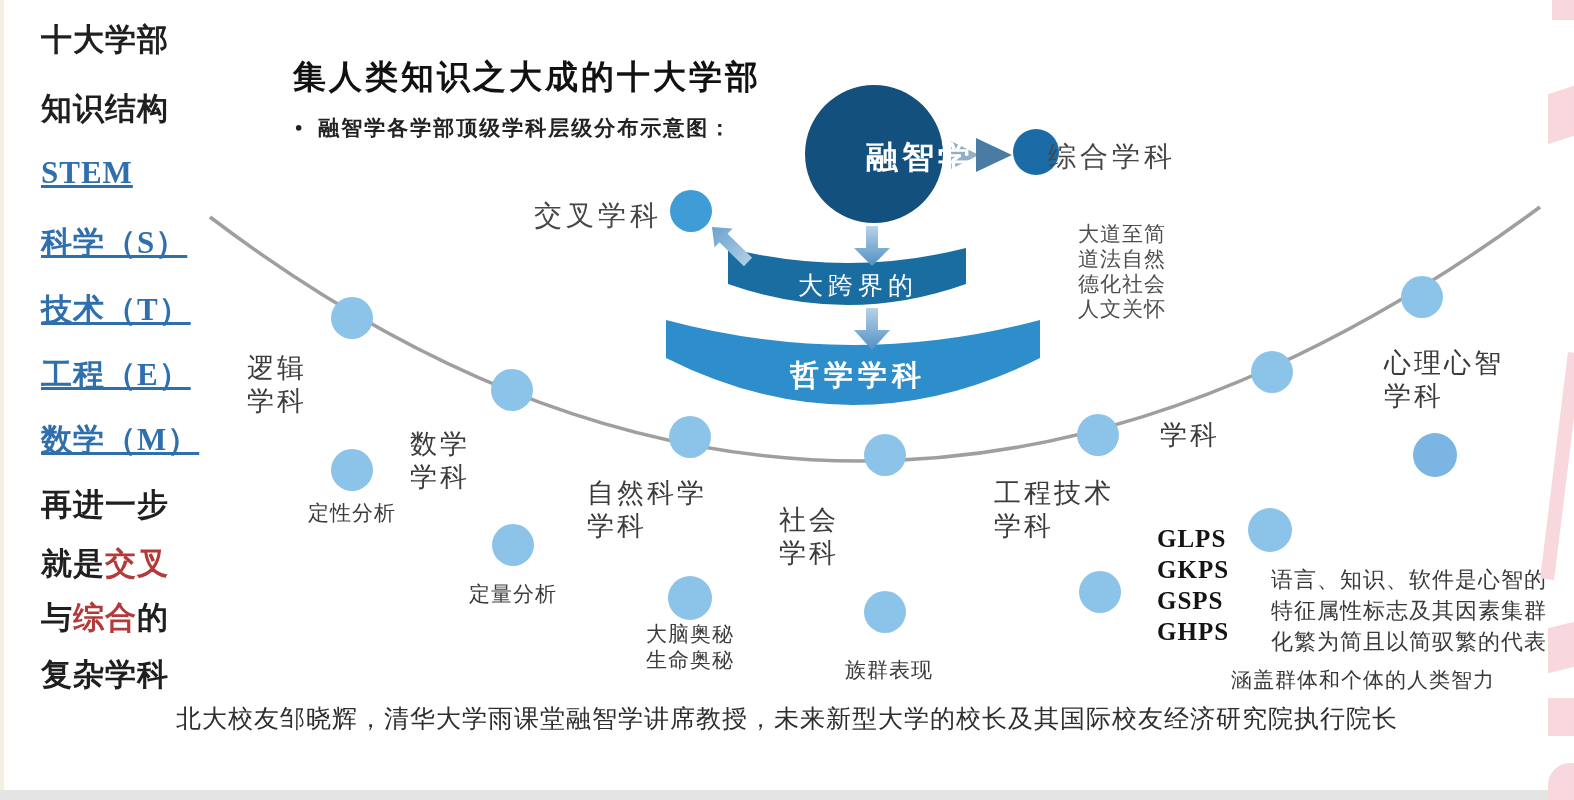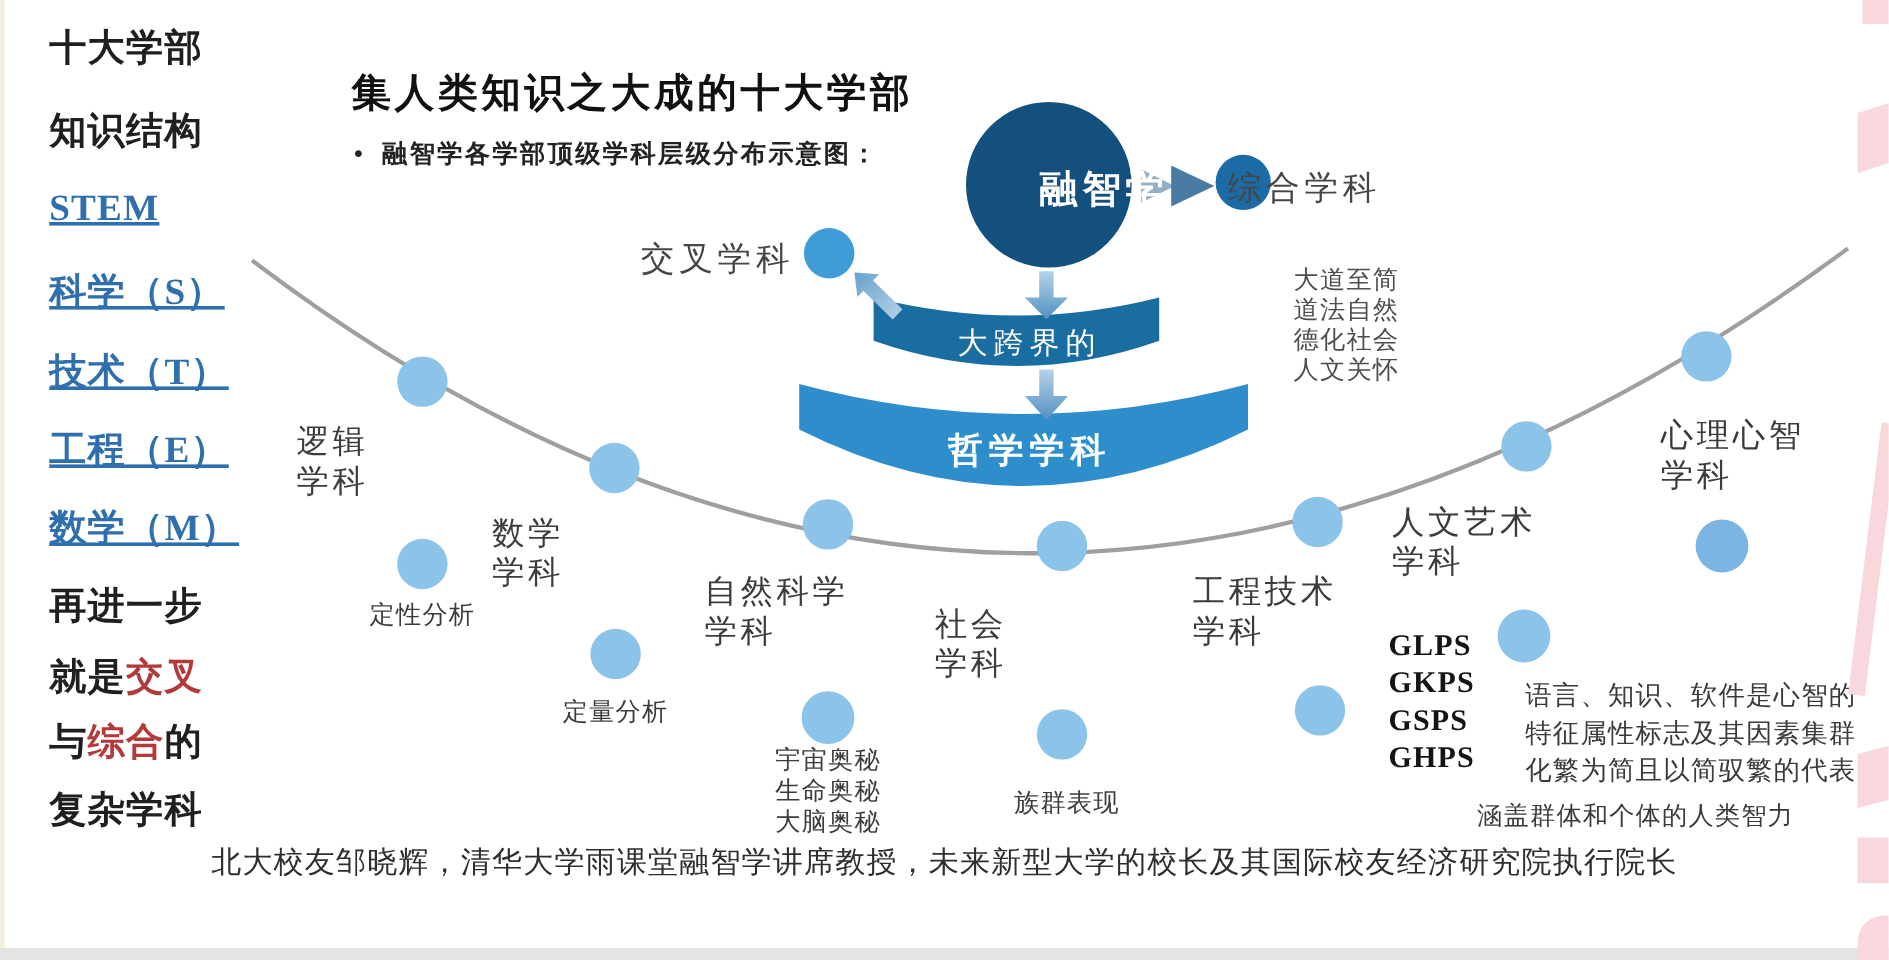"综合学科" div.big-label { left: 1023px -> 1048px }
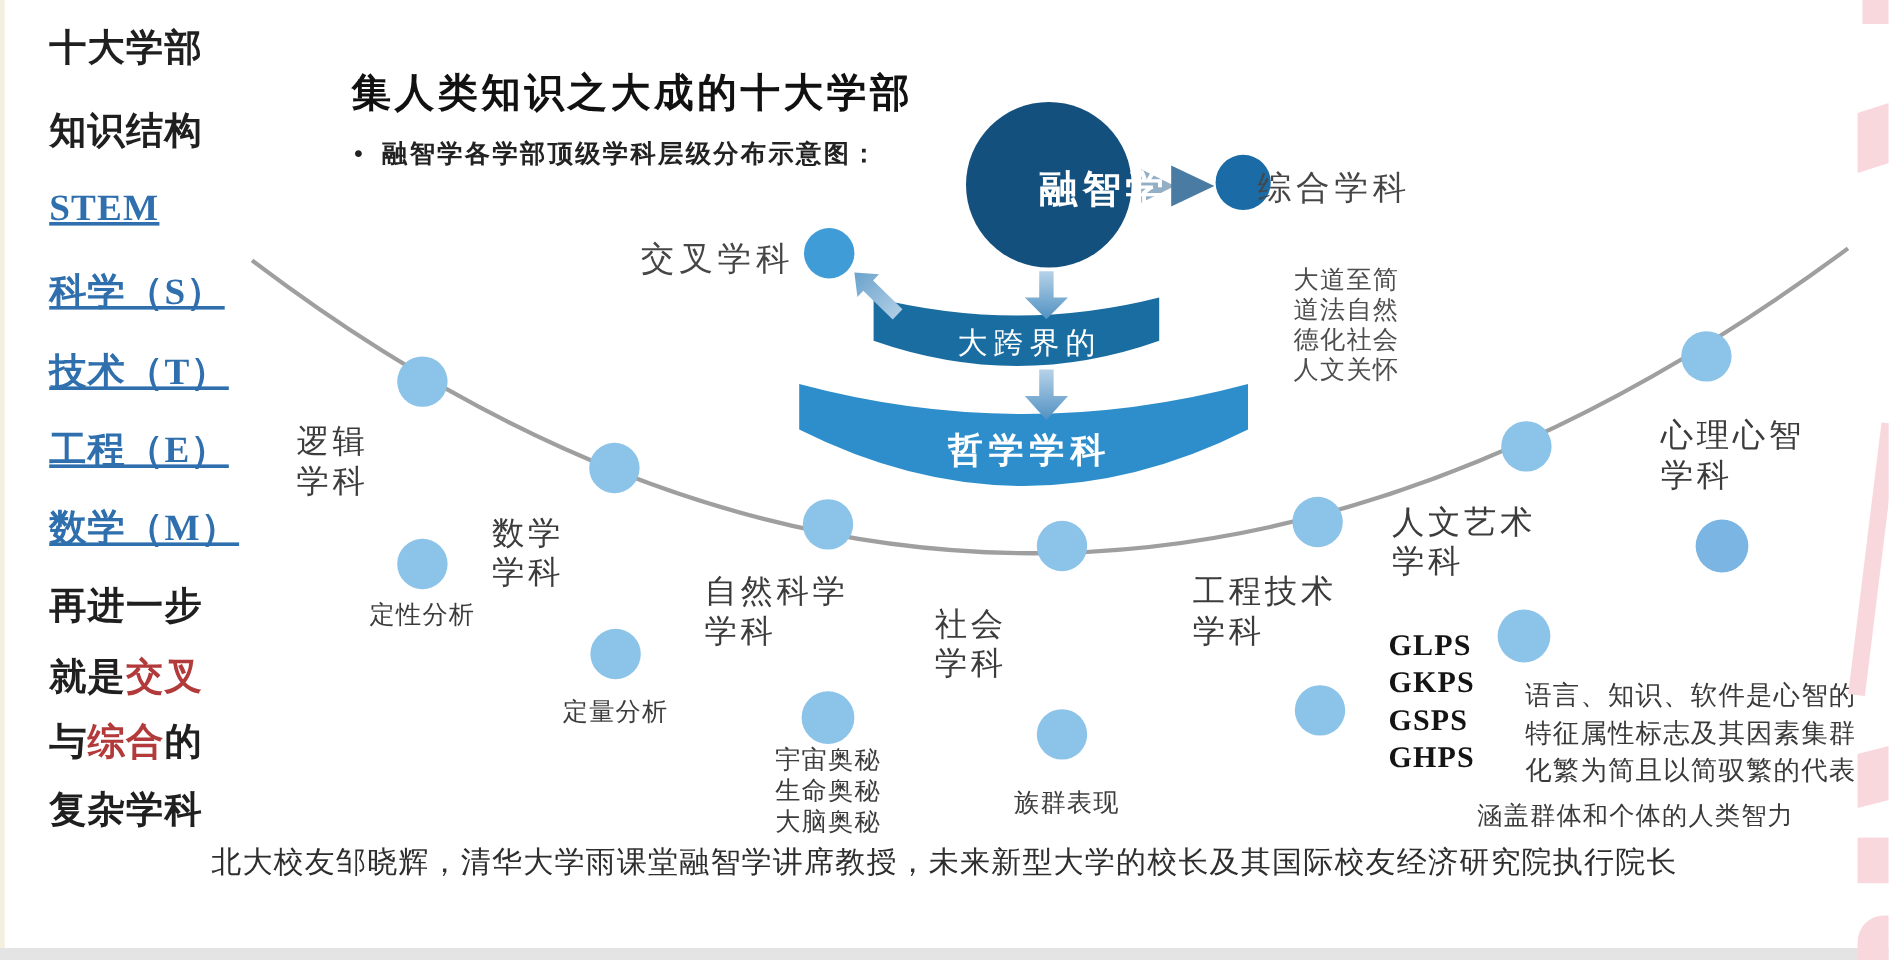"人文艺术" div { html: <div>人文艺术</div> -> none }
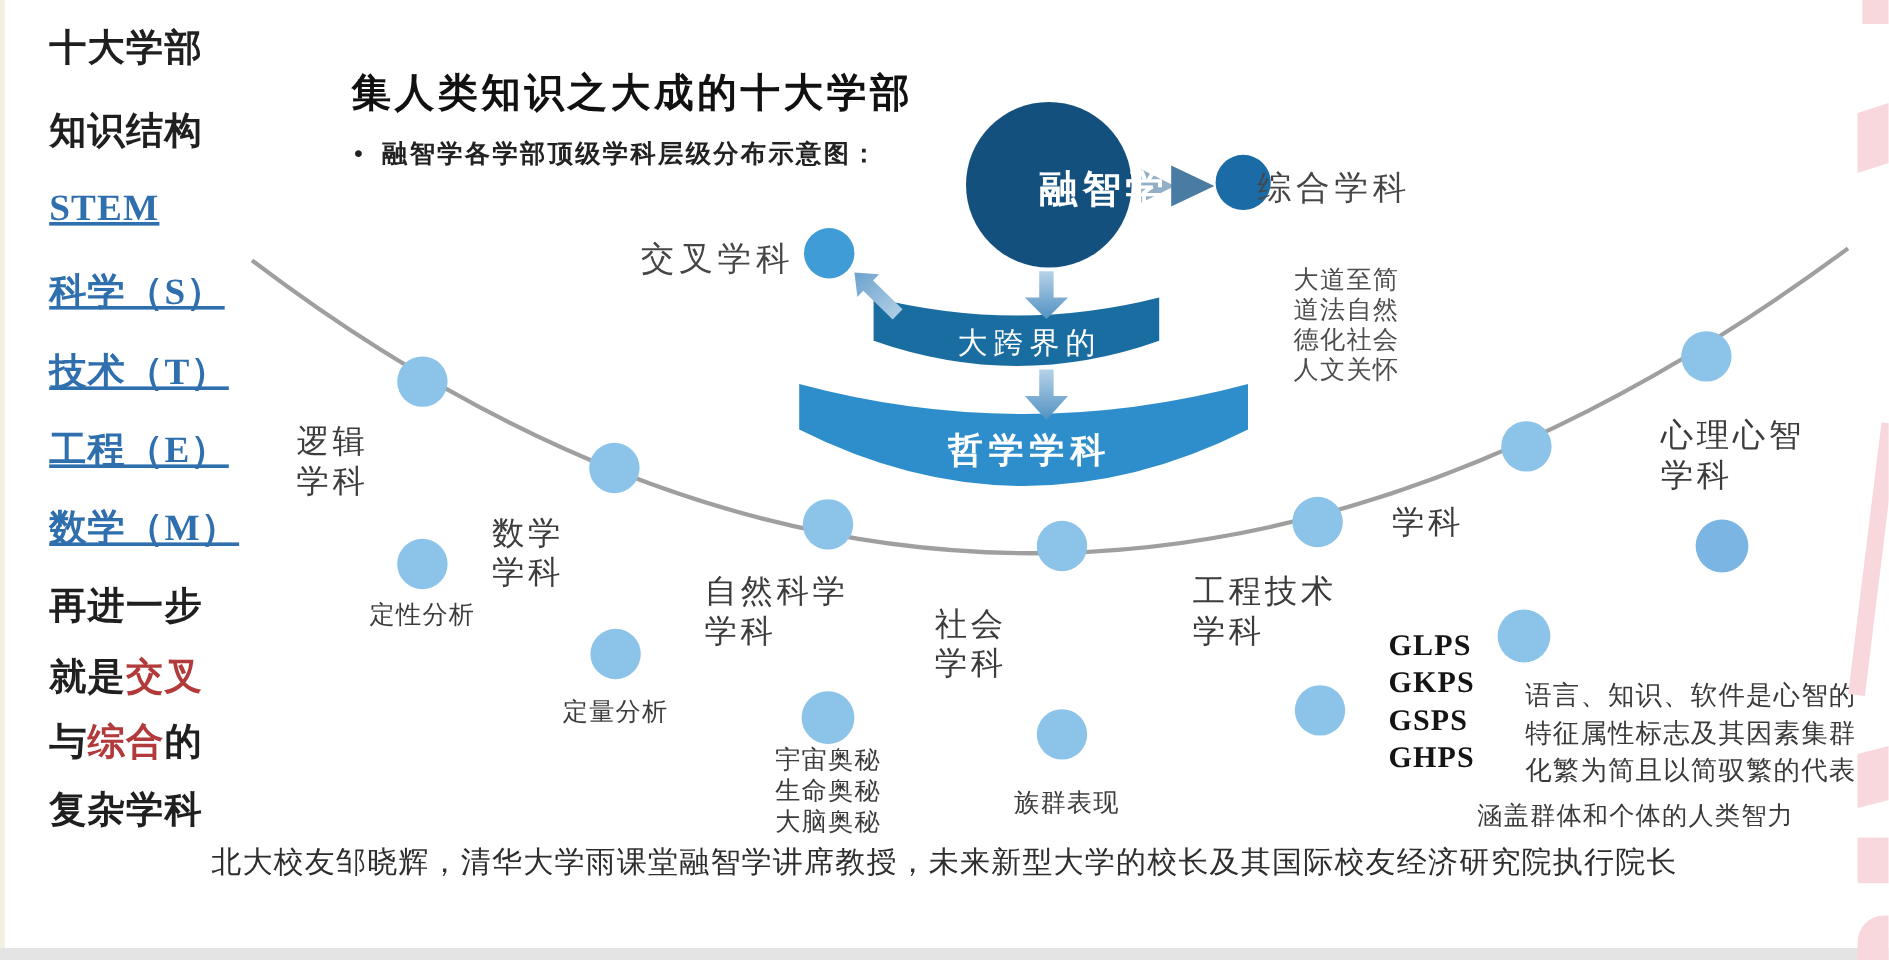"宇宙奥秘" div { html: <div>宇宙奥秘</div> -> none }
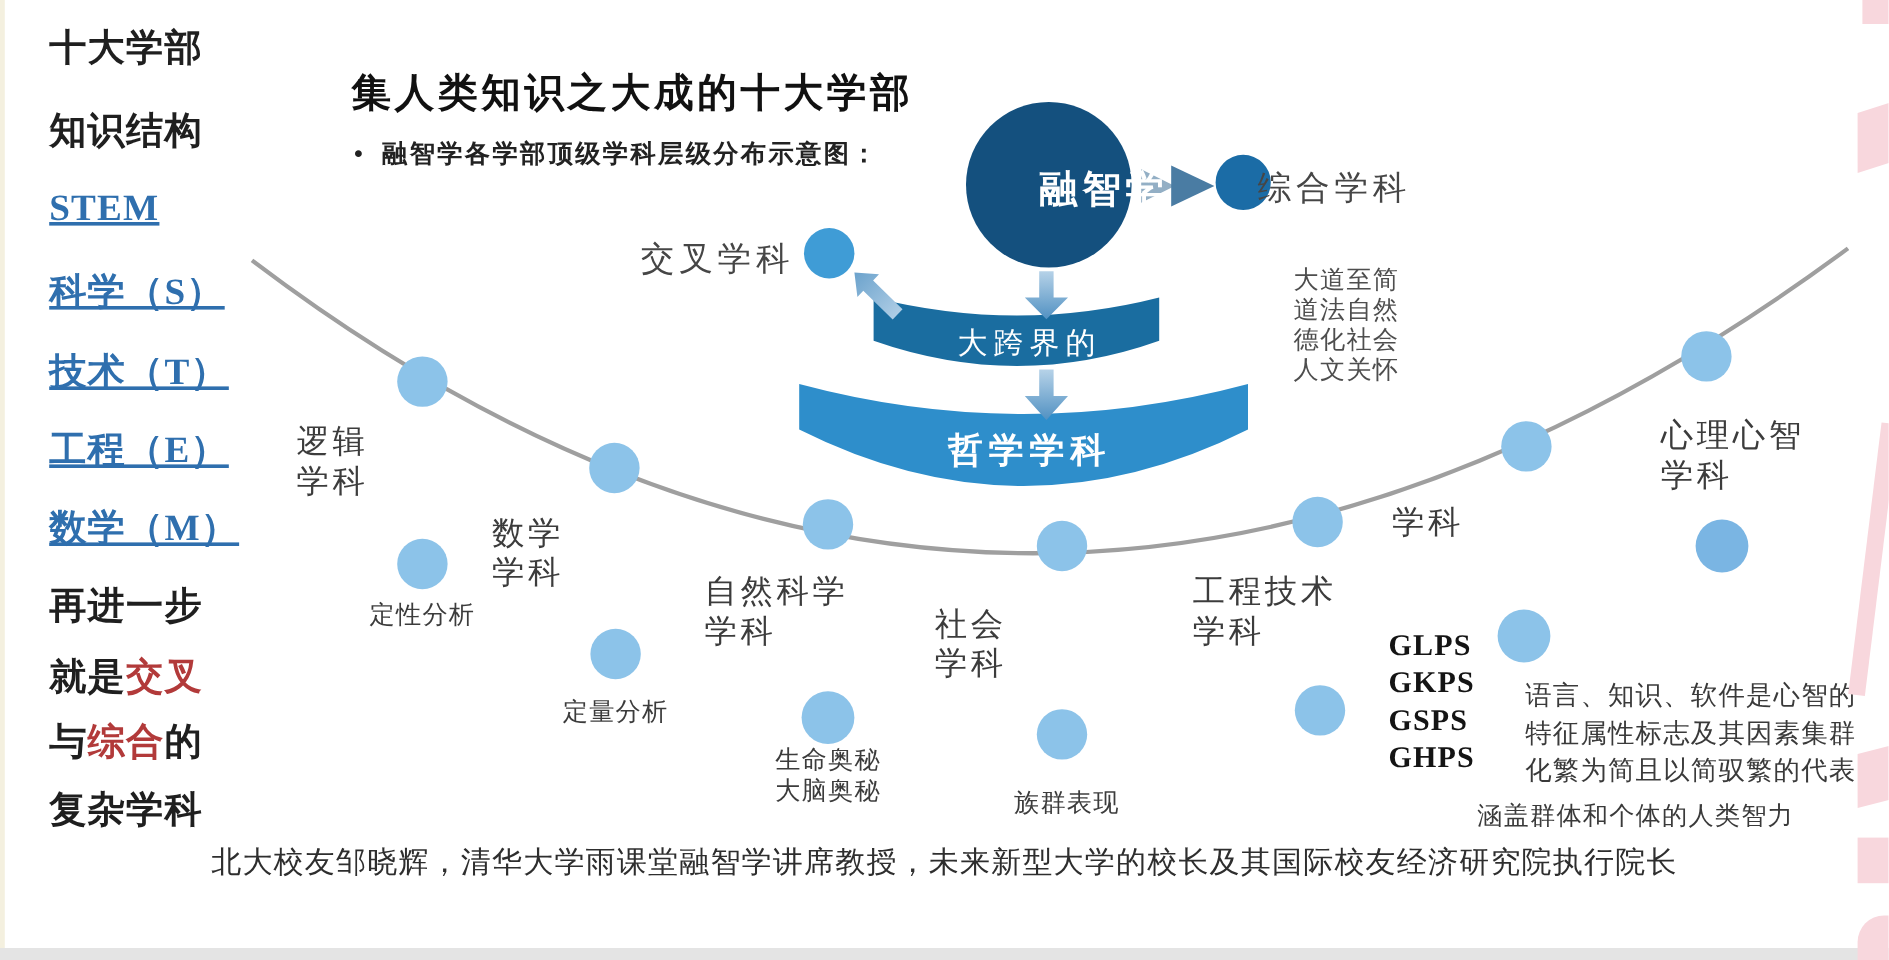"生命奥秘" div { order: before "大脑奥秘" -> after "大脑奥秘" }
